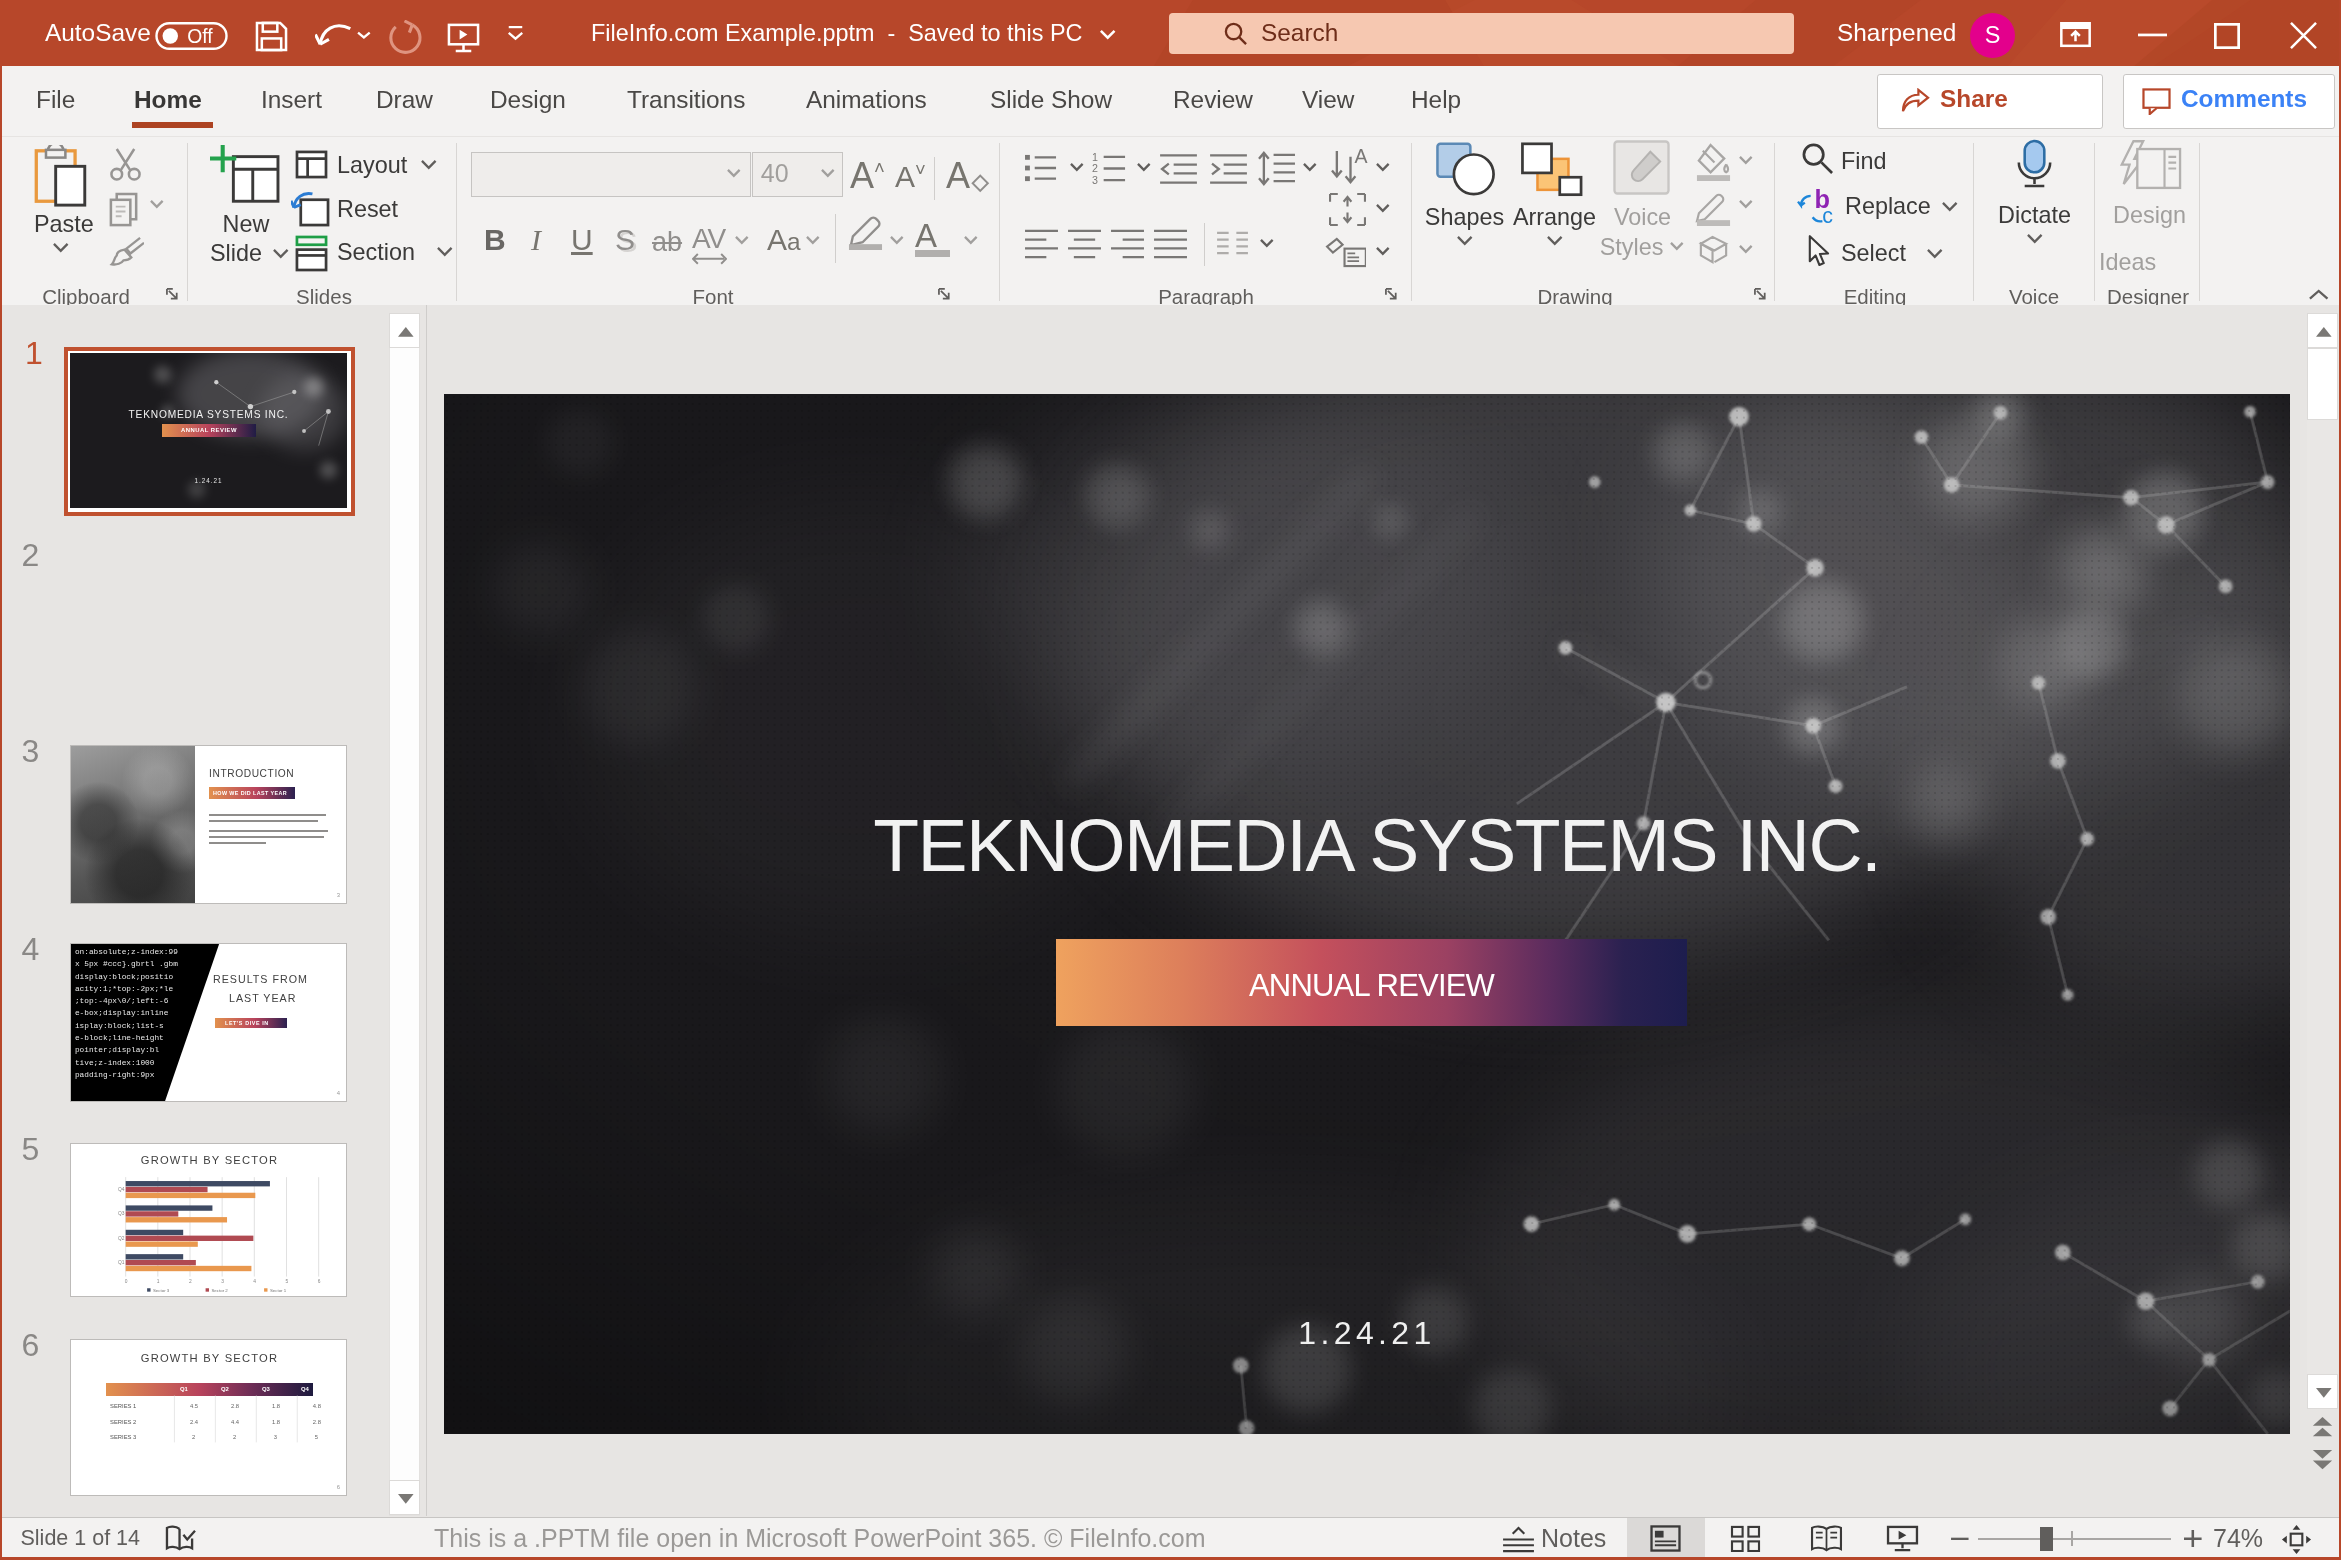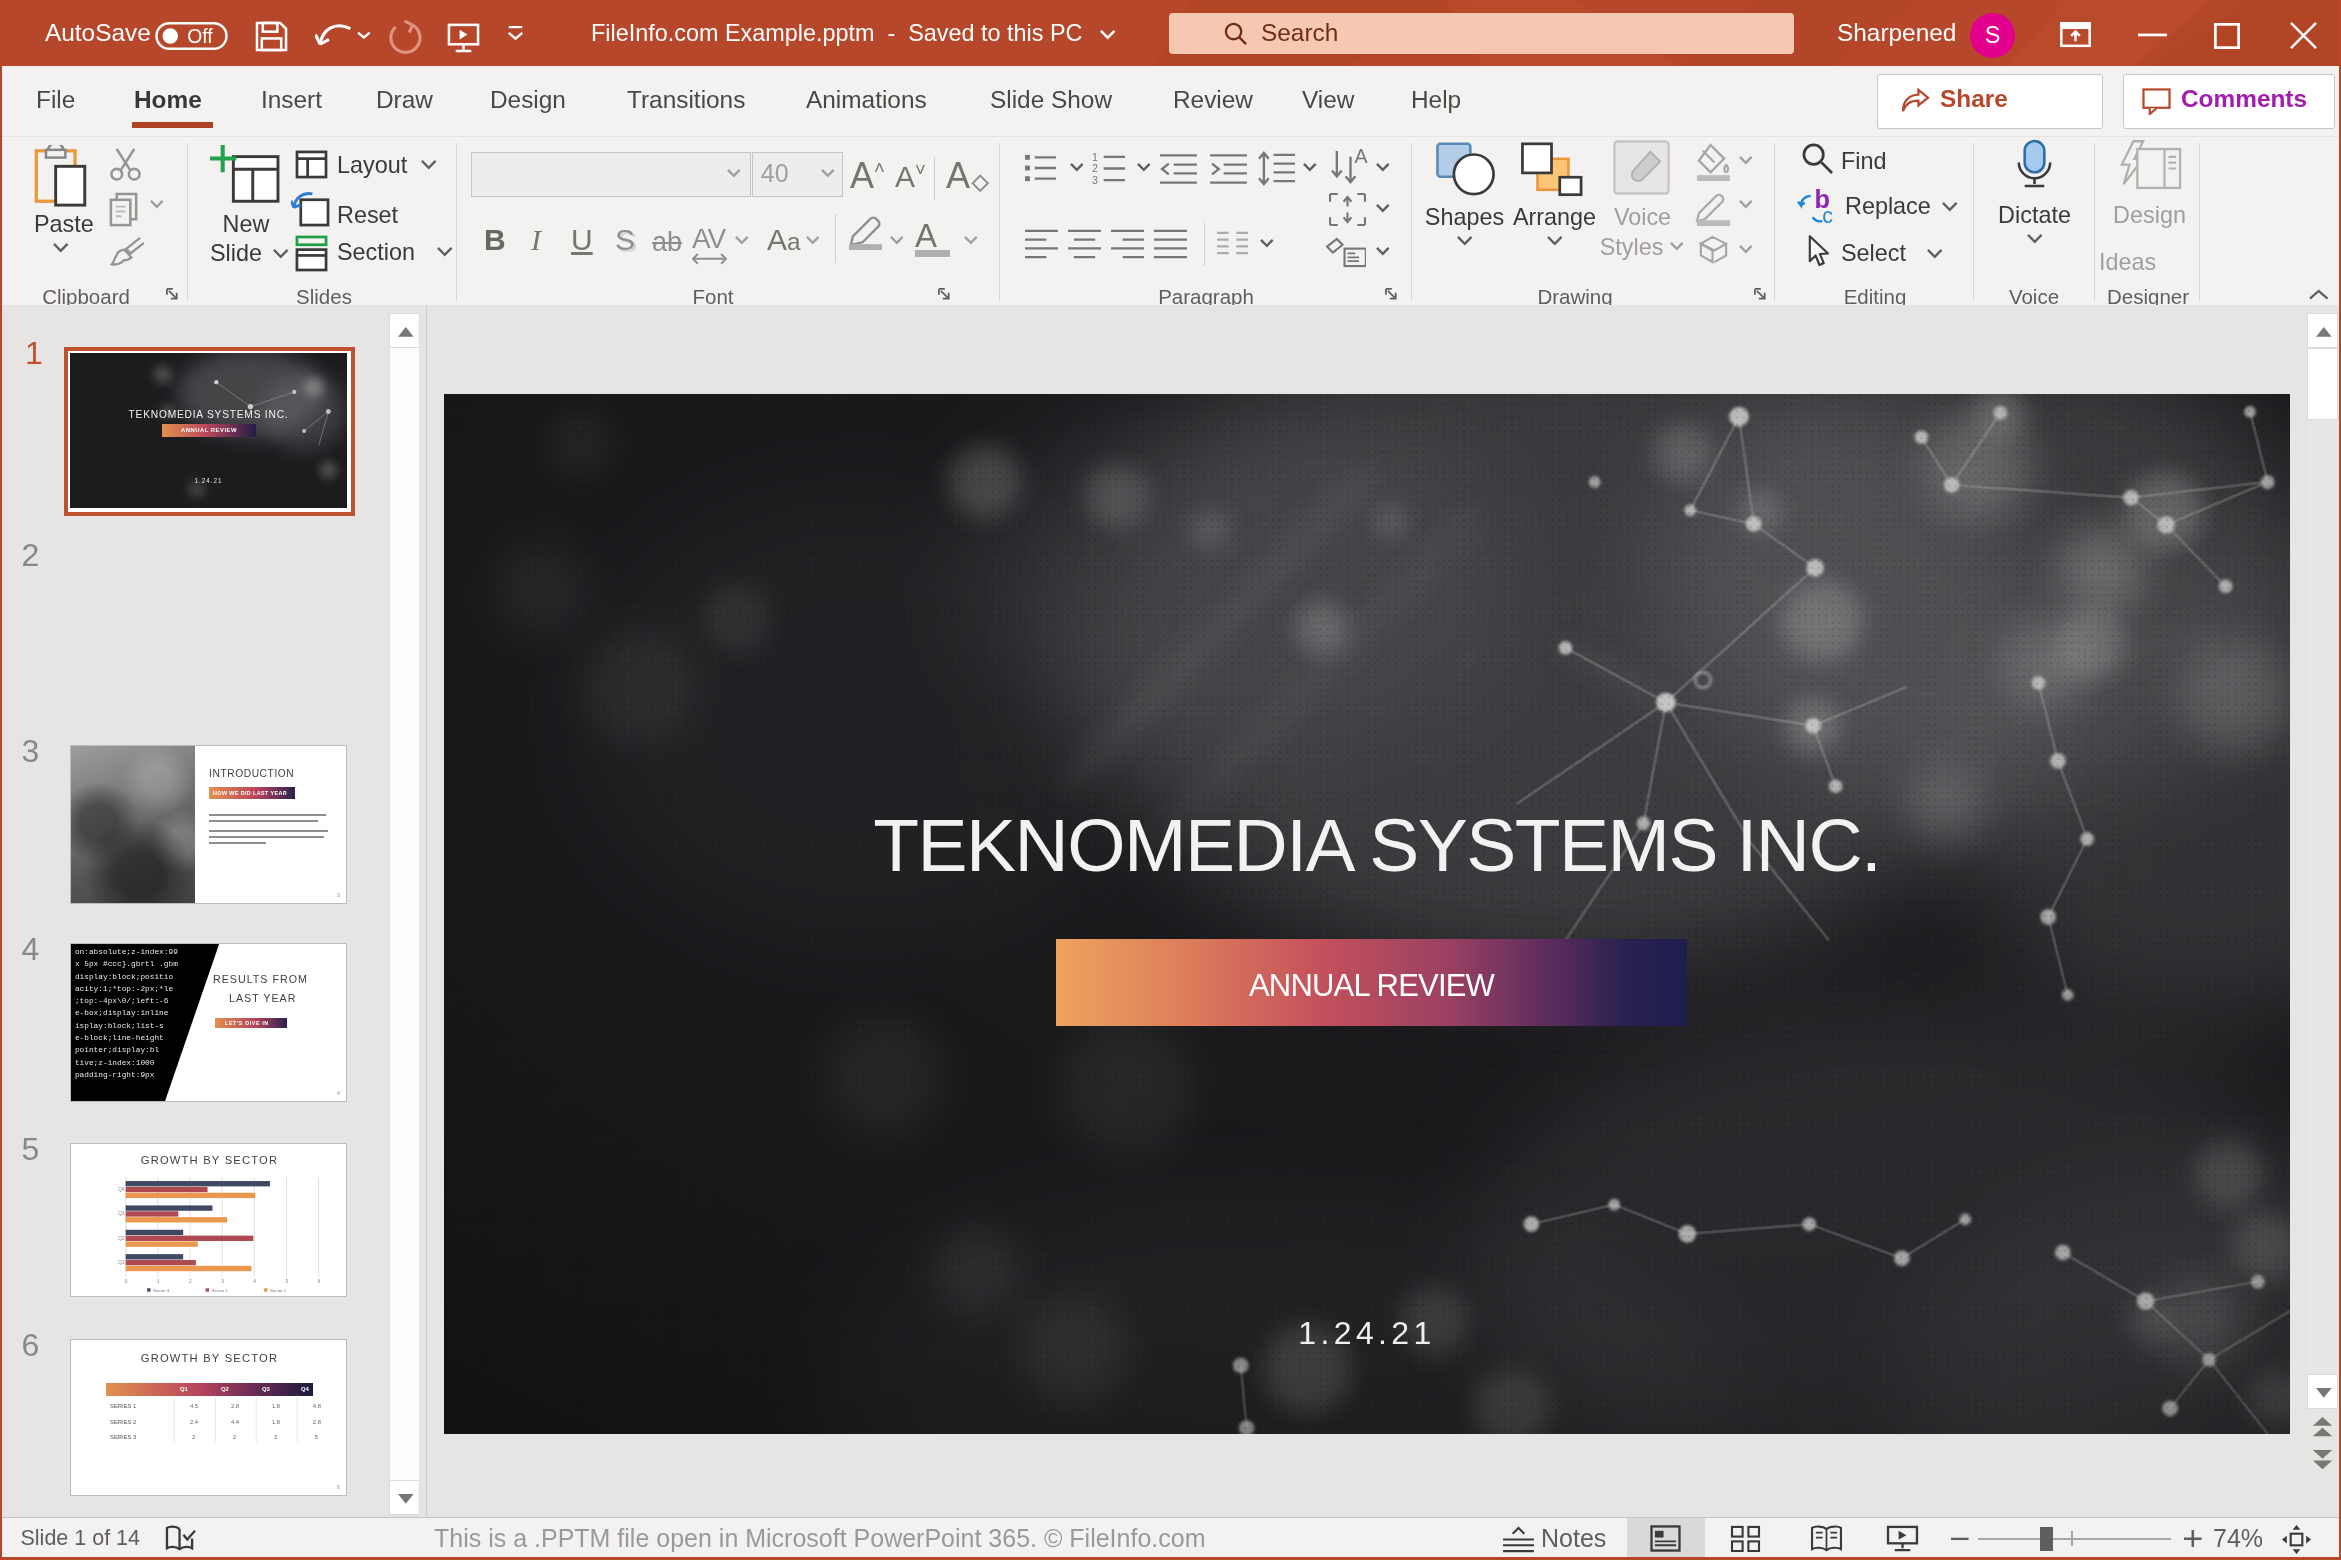"Comments" span { color: #a21caf -> #3b82f6 }
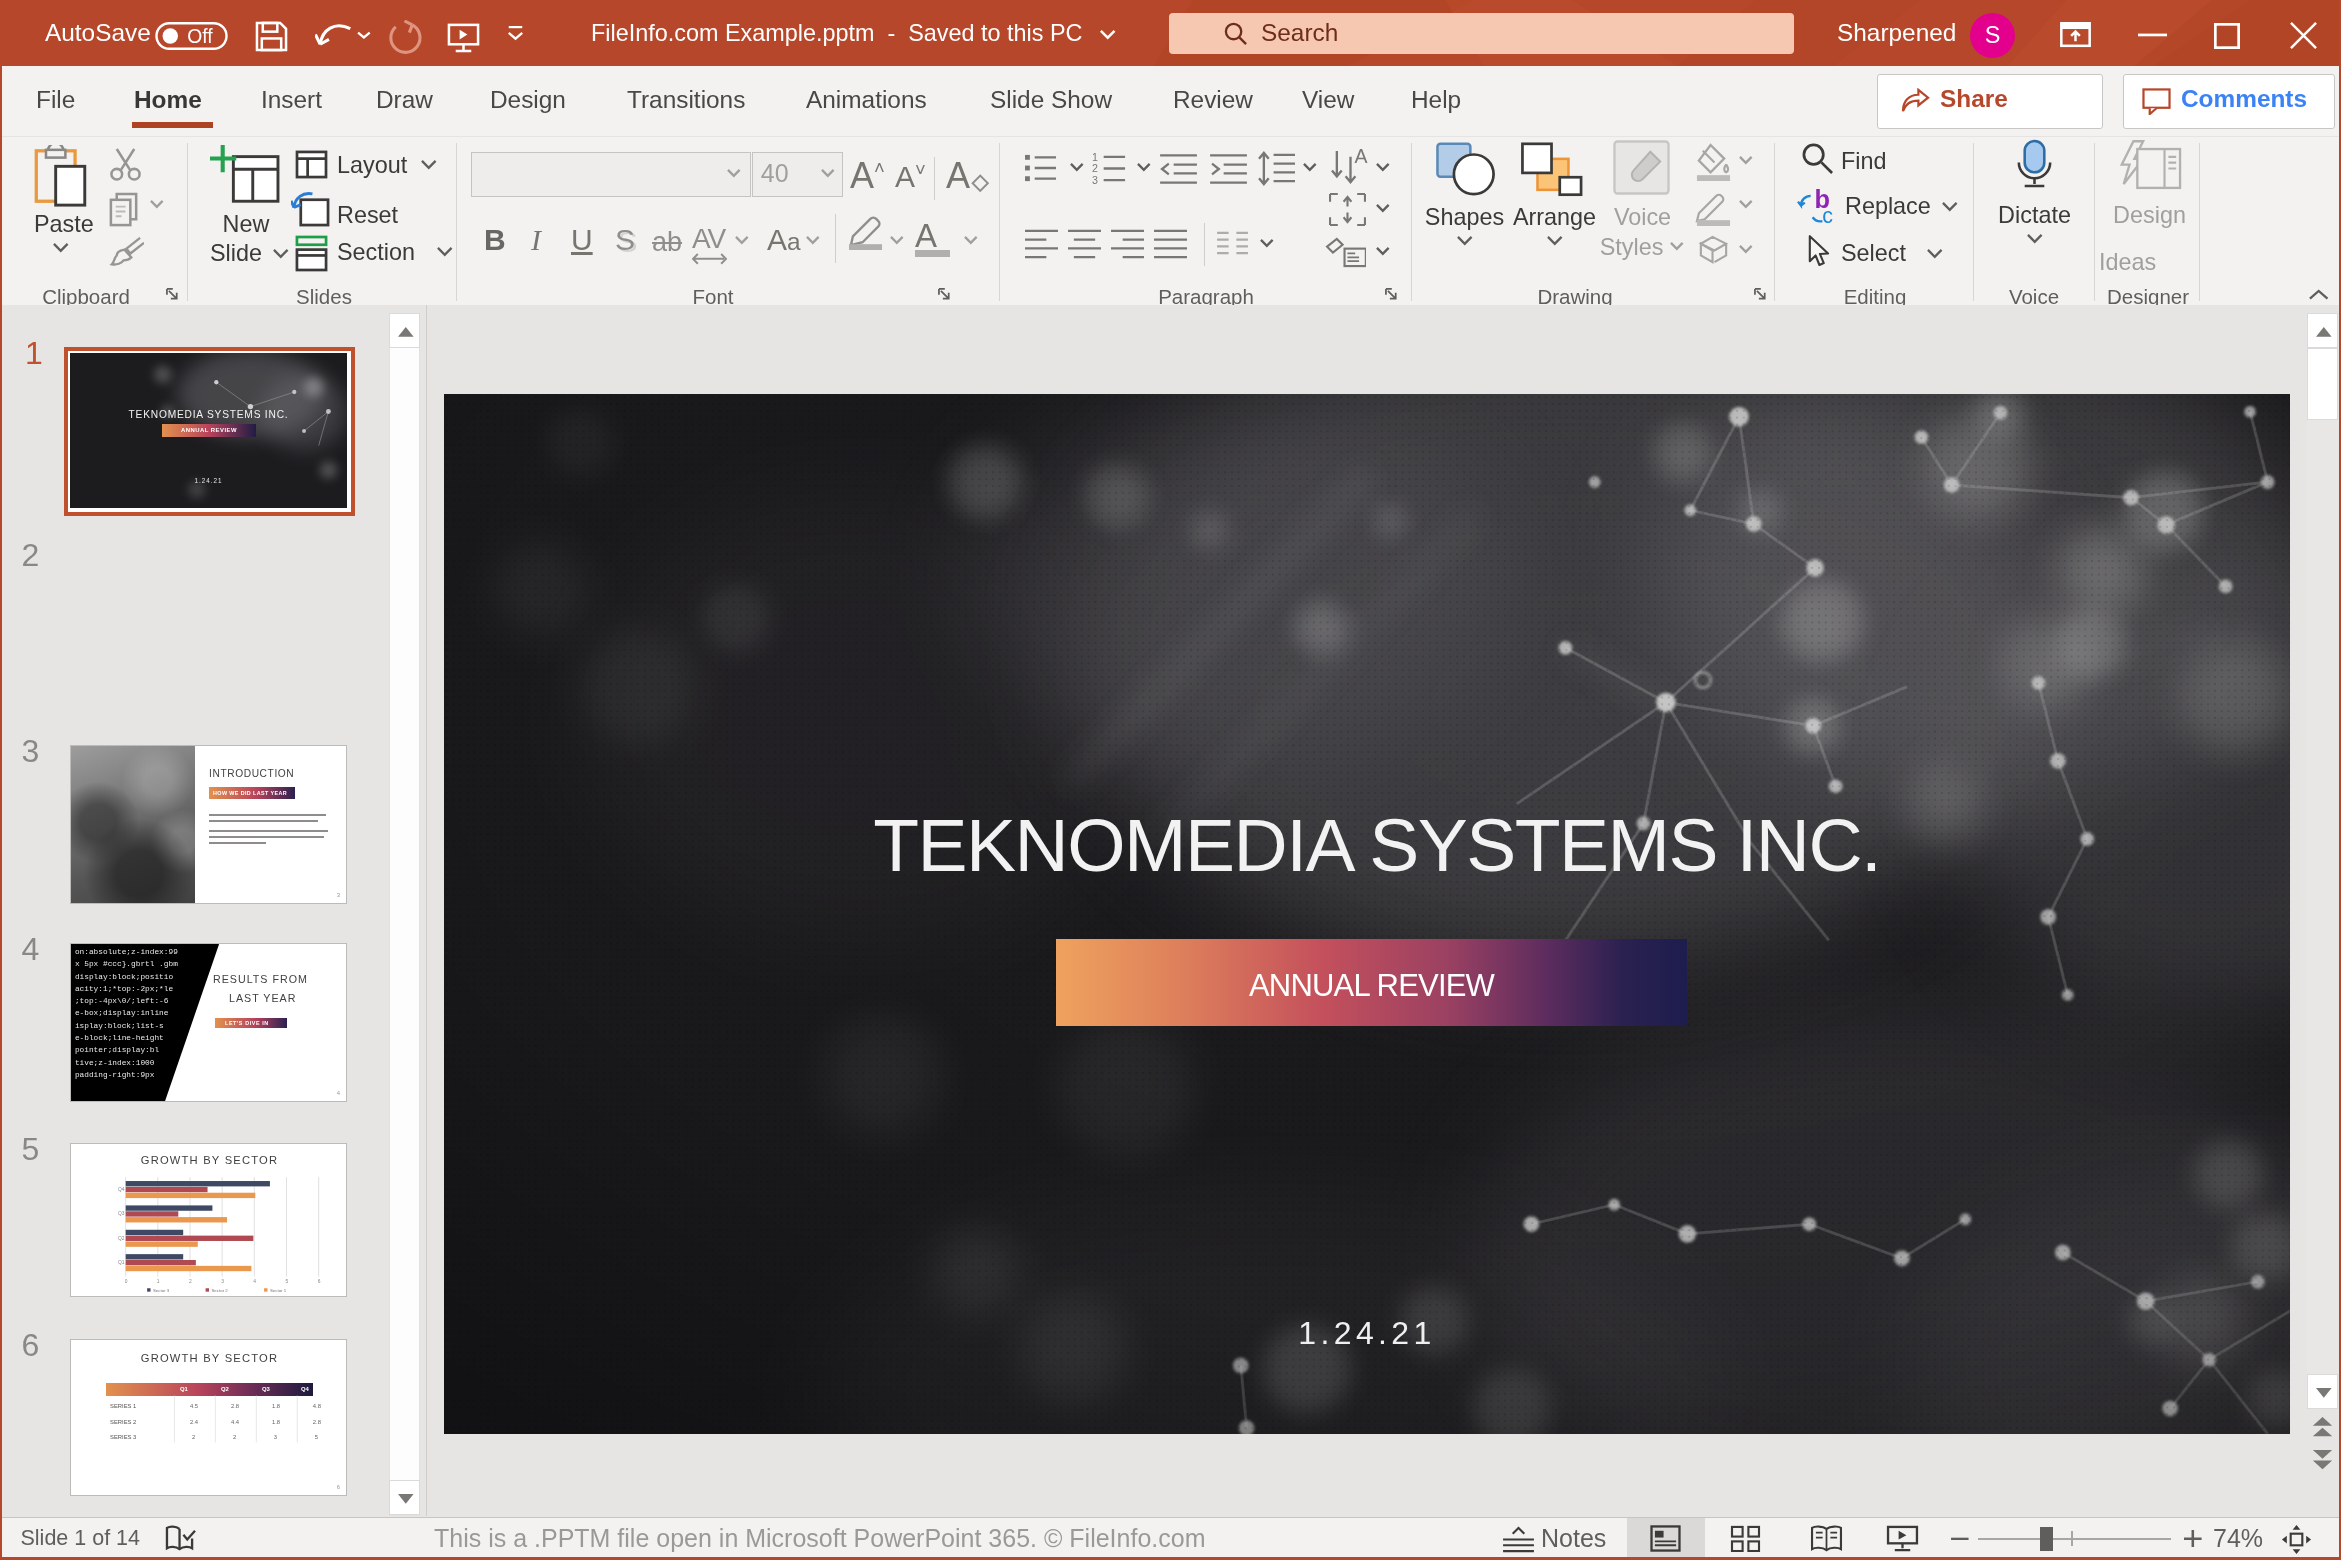"Reset" div.rlabel { top: 65px -> 59px }
